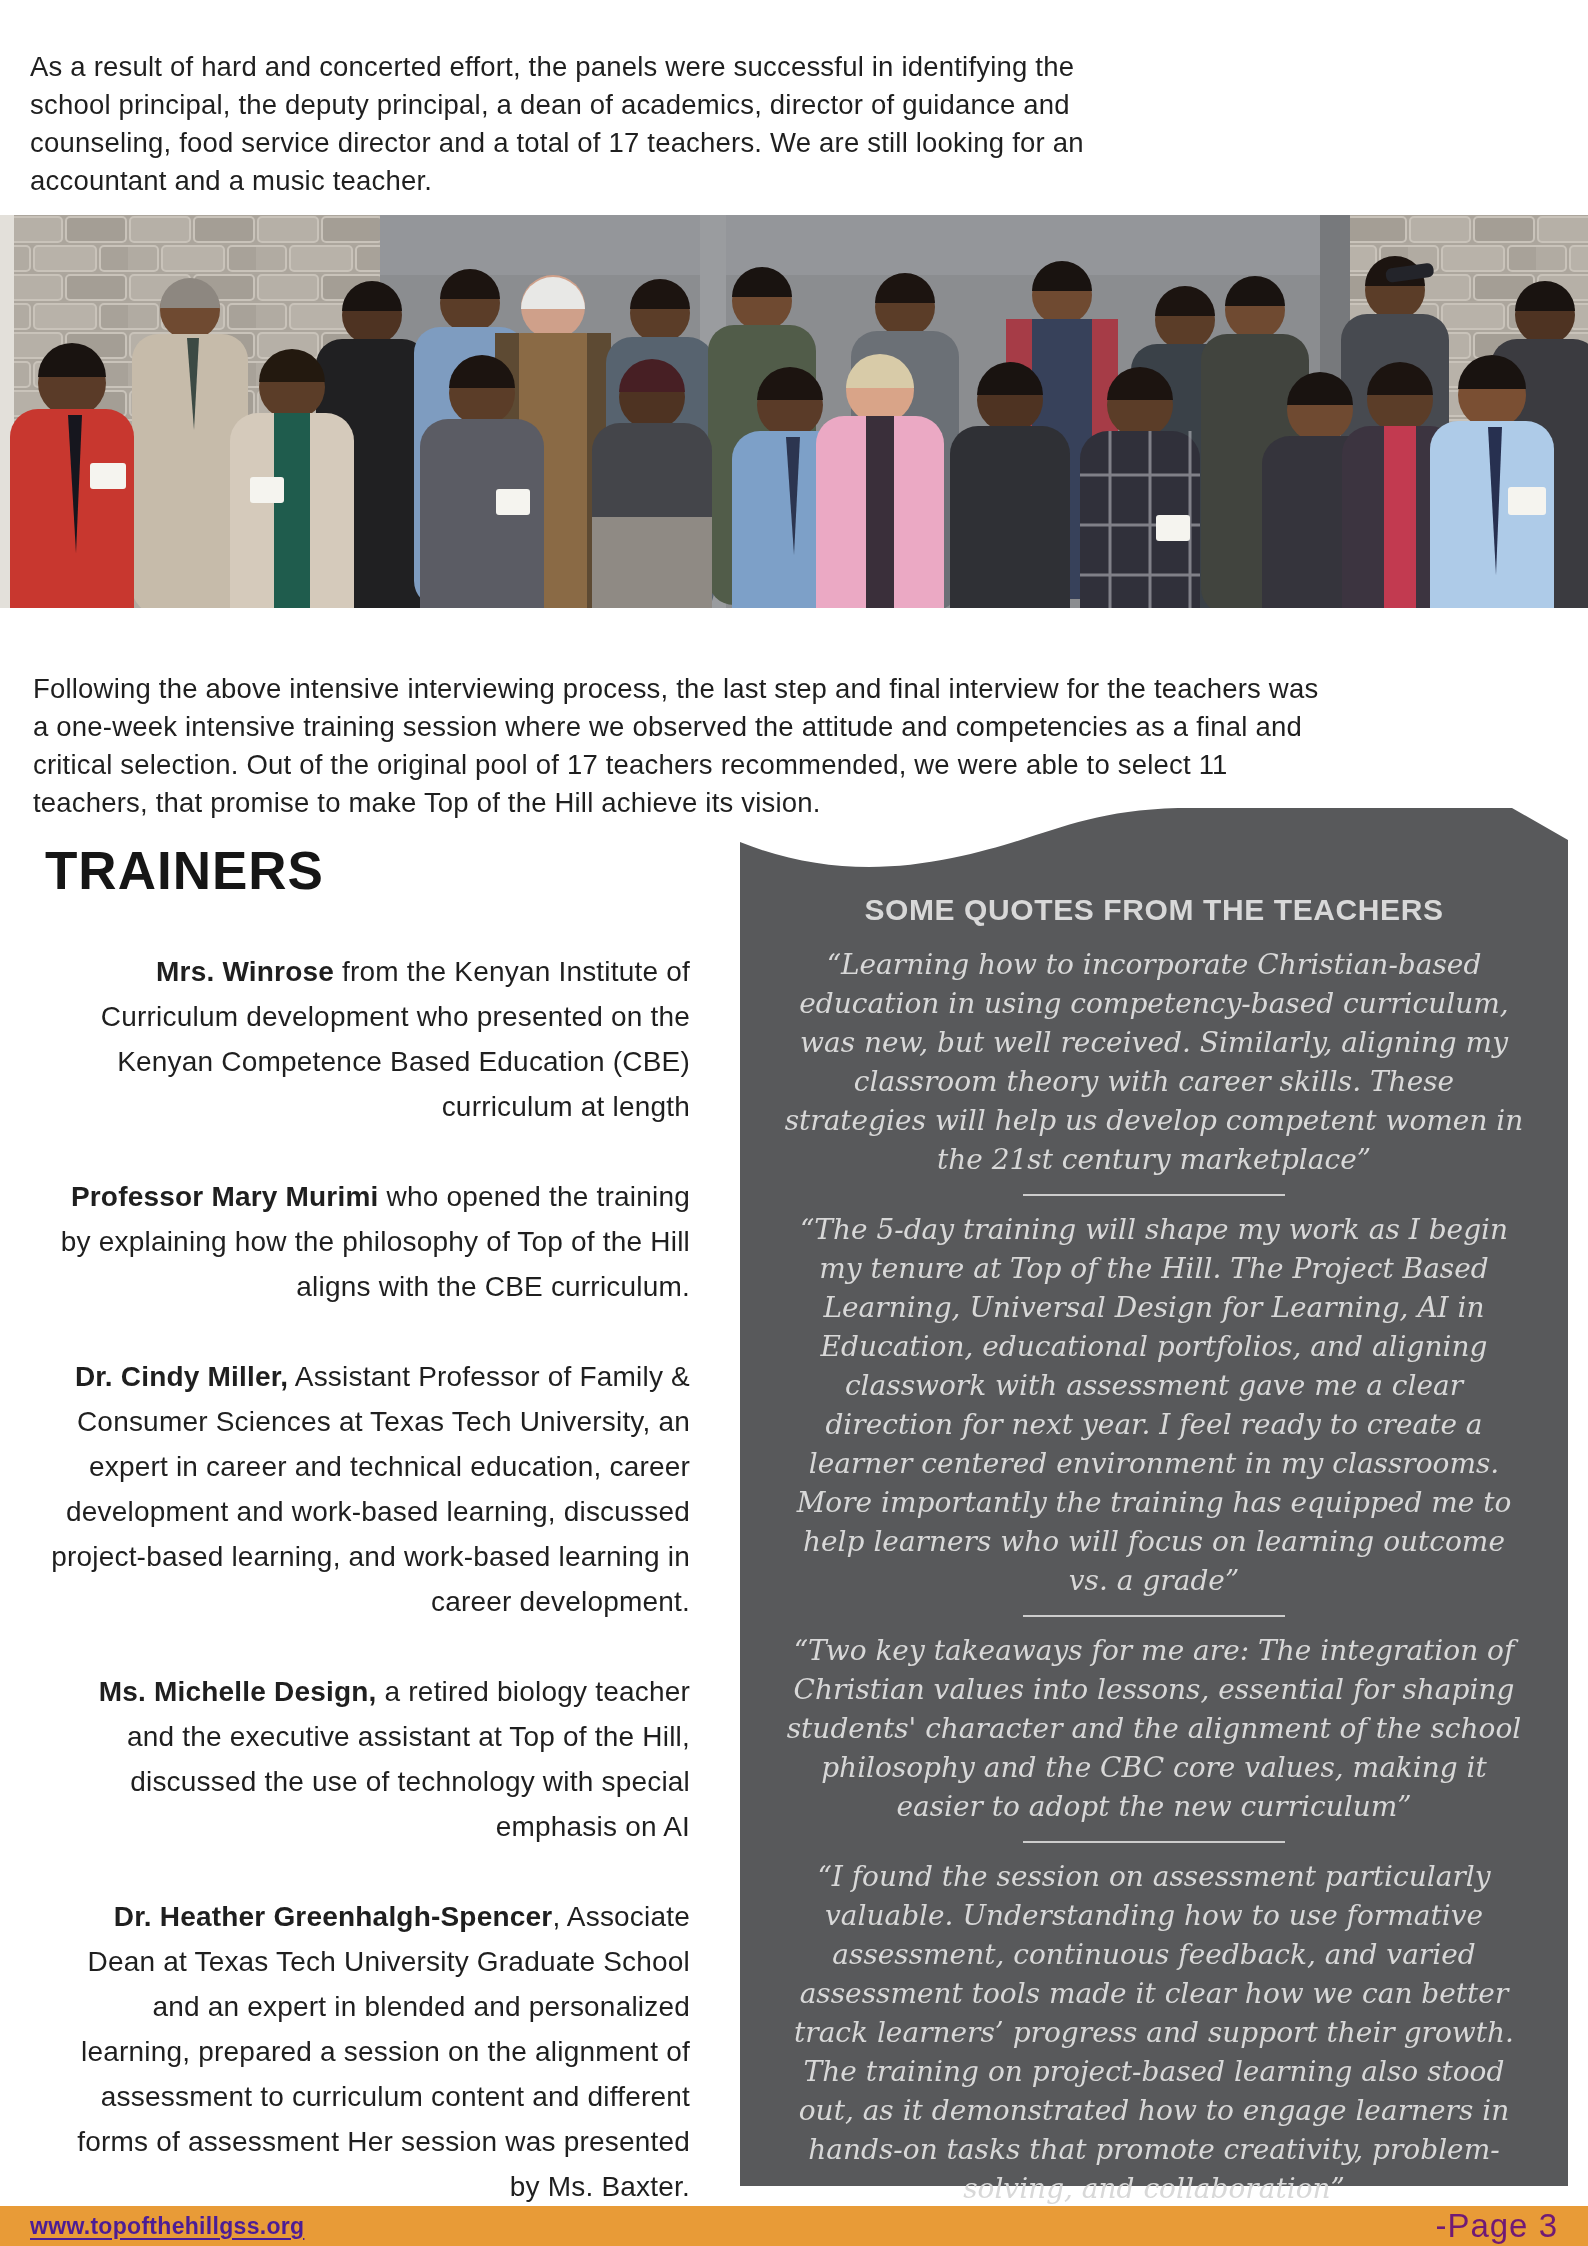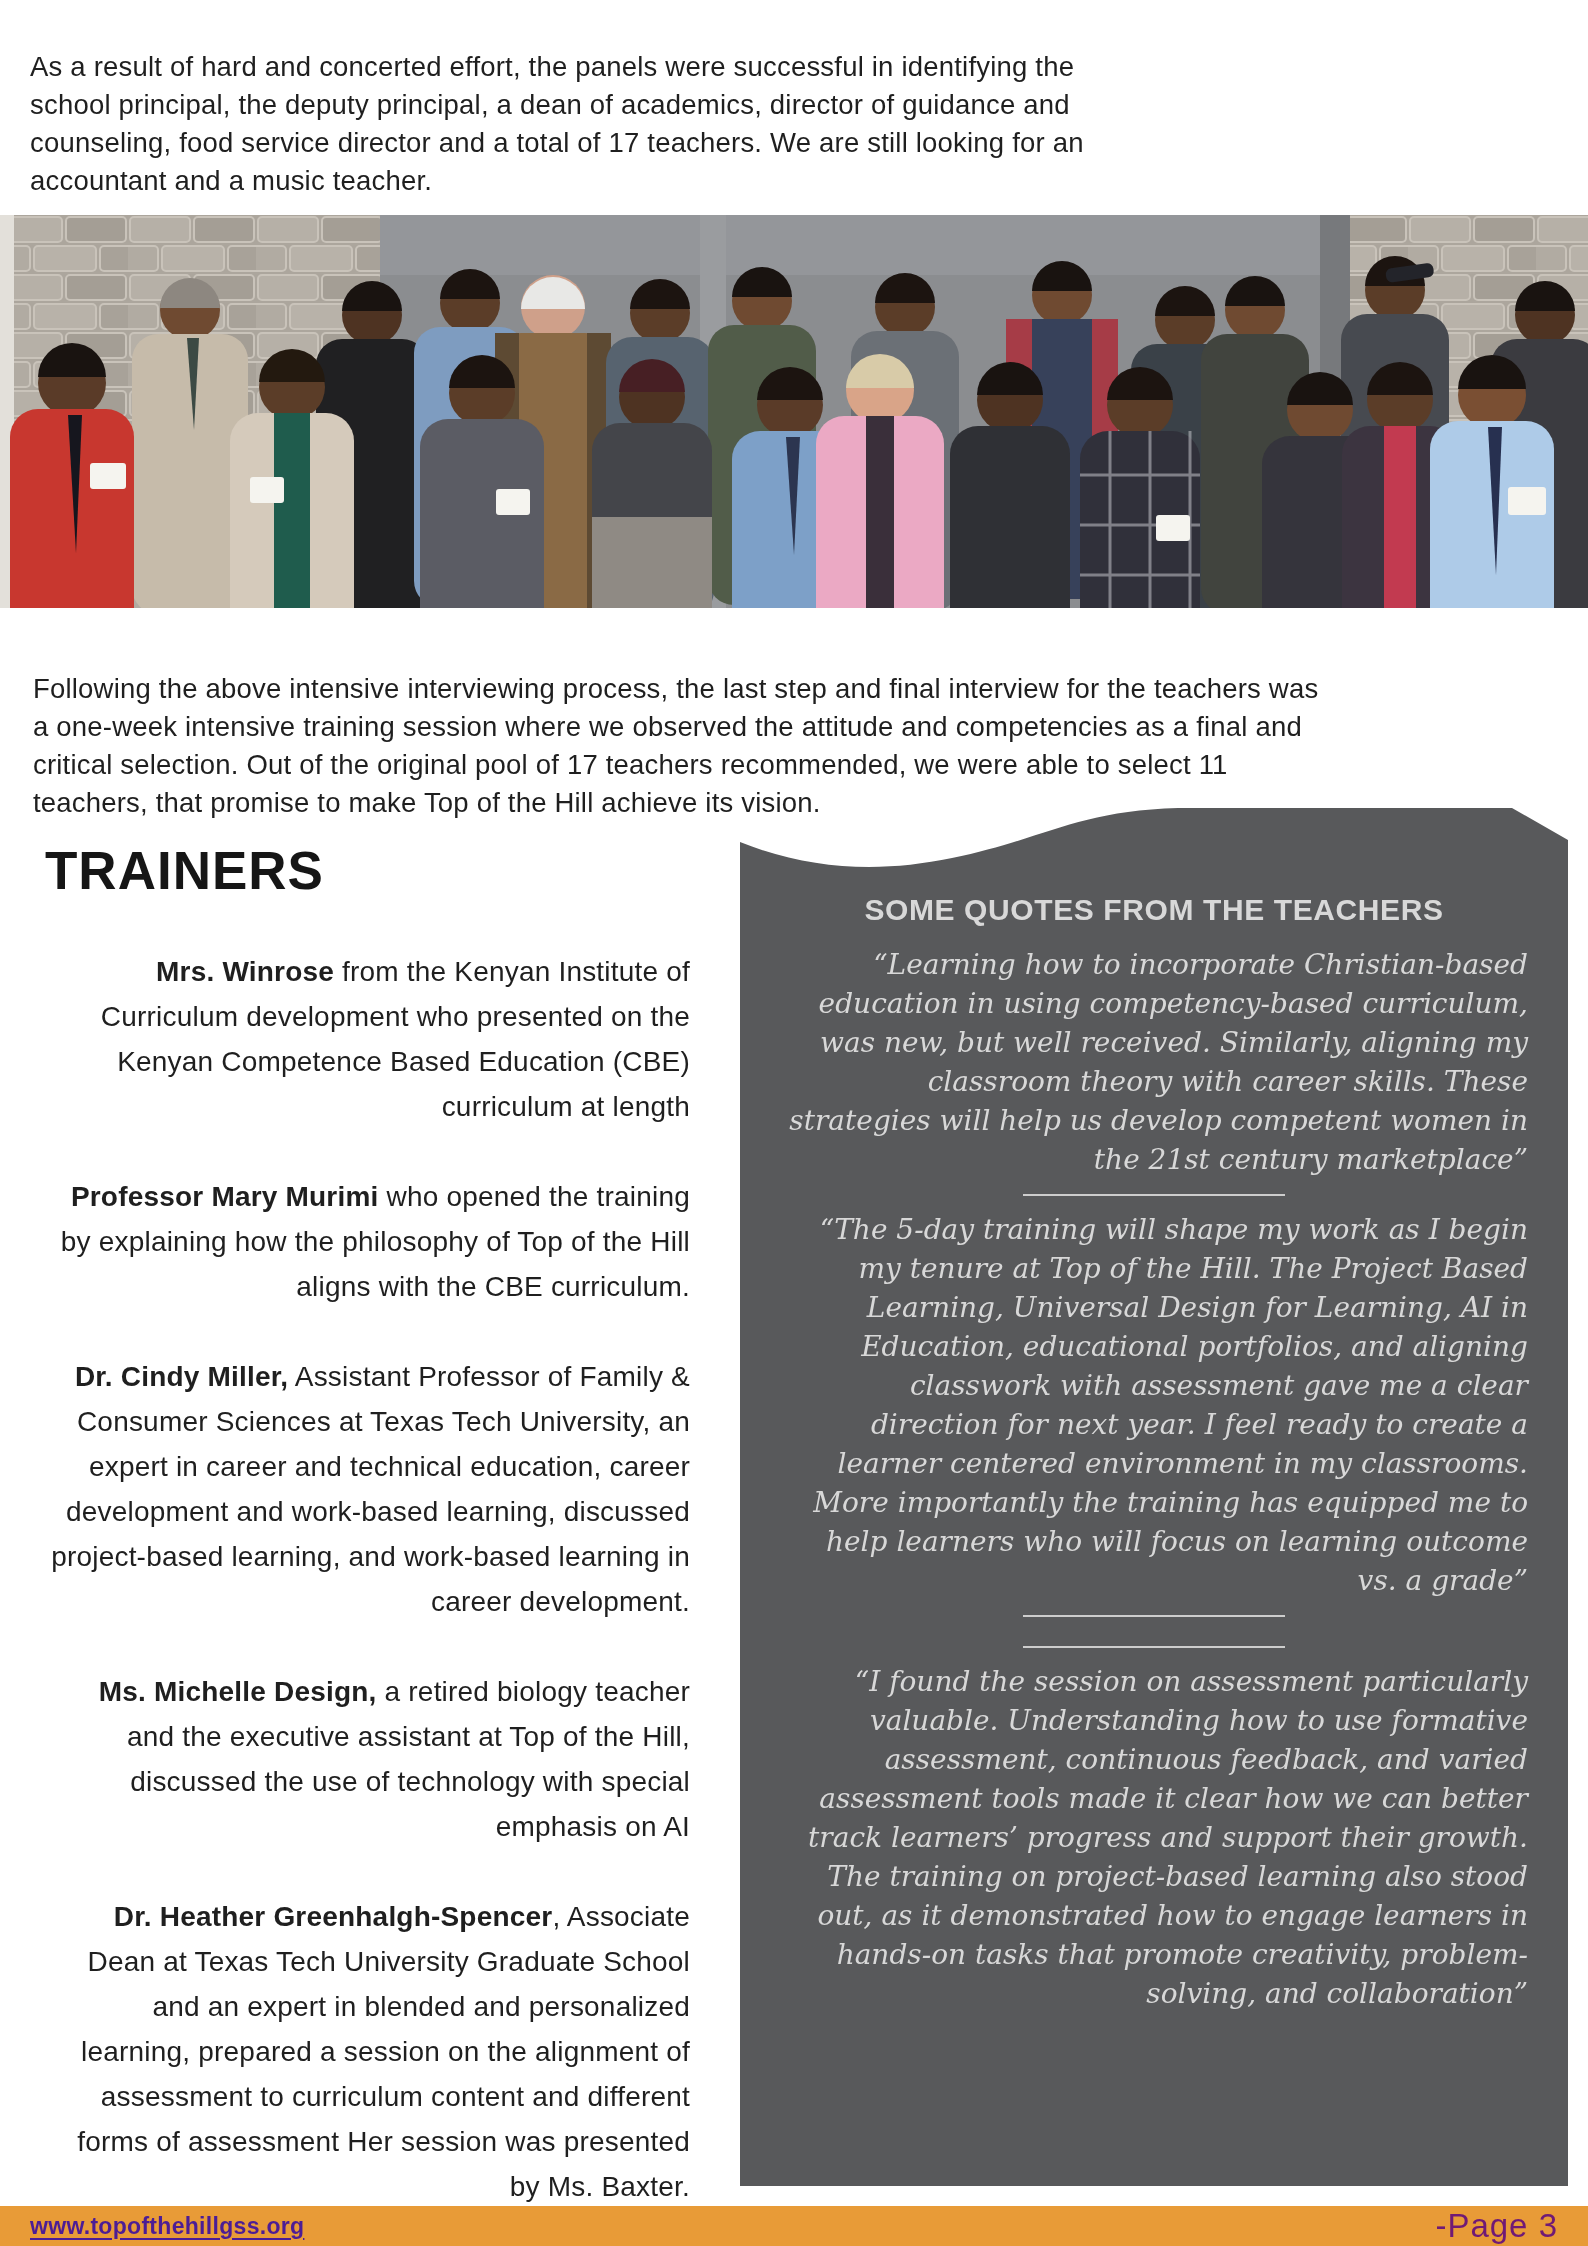"“Learning how to incorporate" .quote { text-align: right -> center }
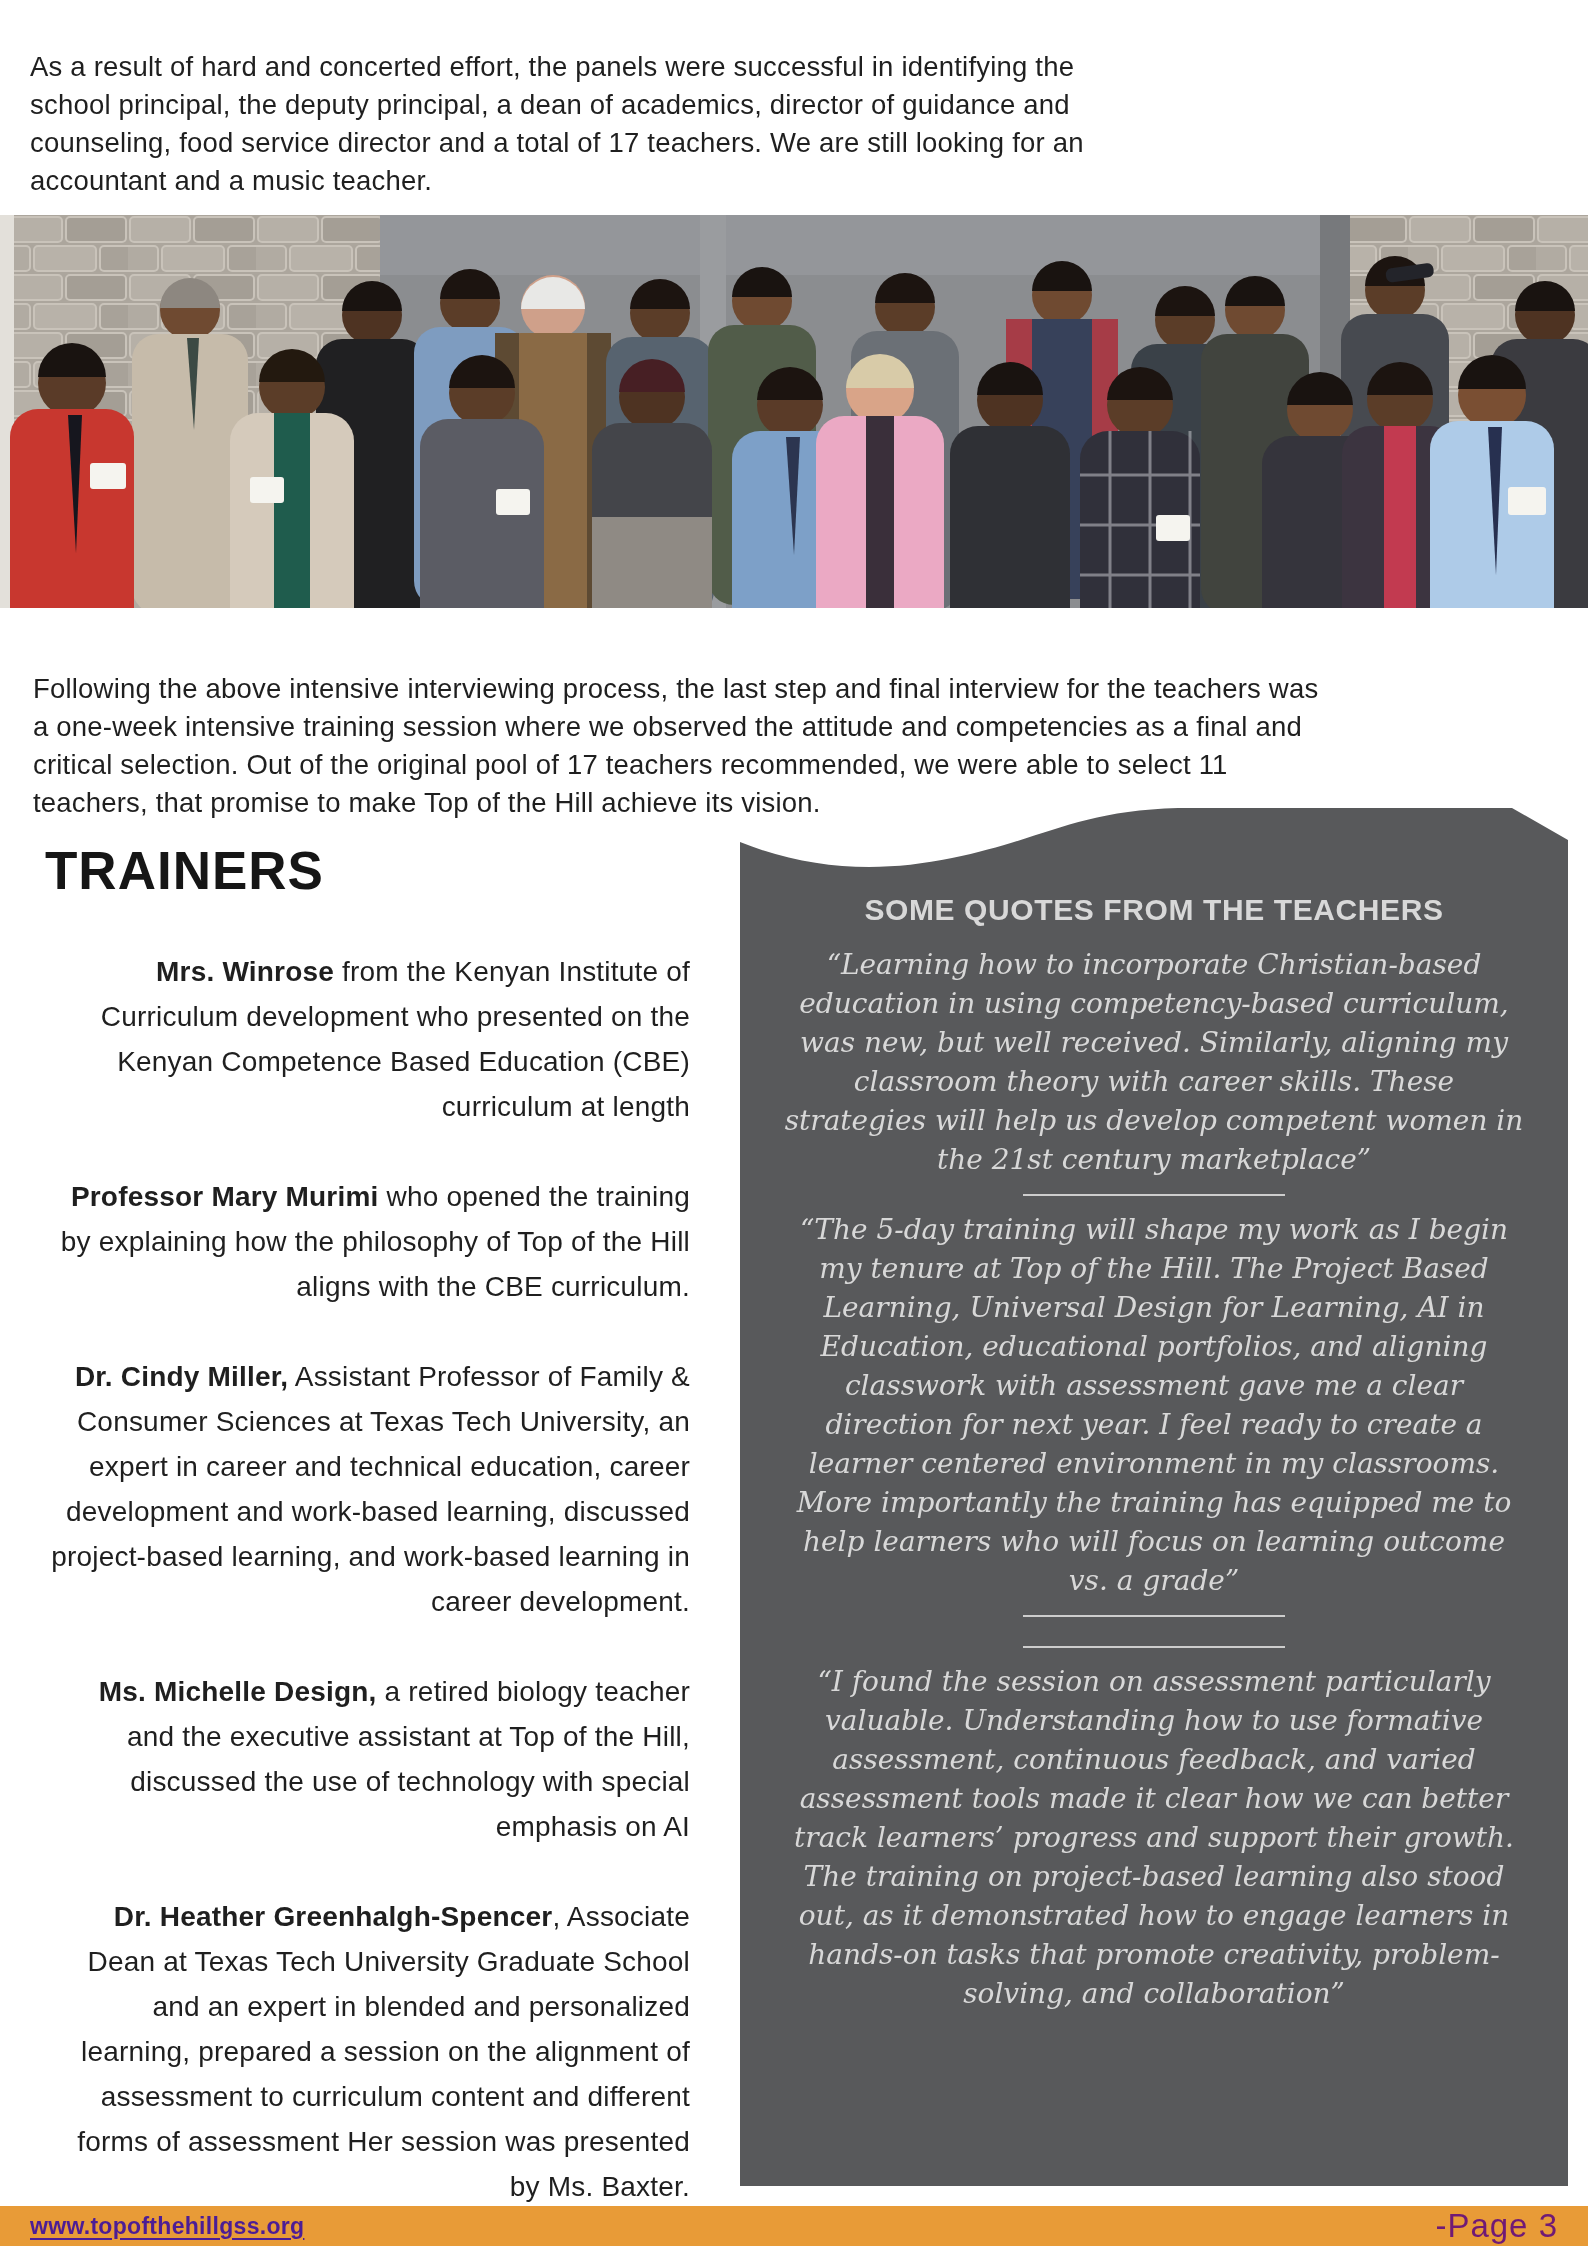"“Two key takeaways for me" p.quote { html: none -> <p>“Two key takeaways for me are: The integration of Christian values into lessons, essential for shaping students' character and the alignment of the school philosophy and the CBC core values, making it easier to adopt the new curriculum”</p> }
